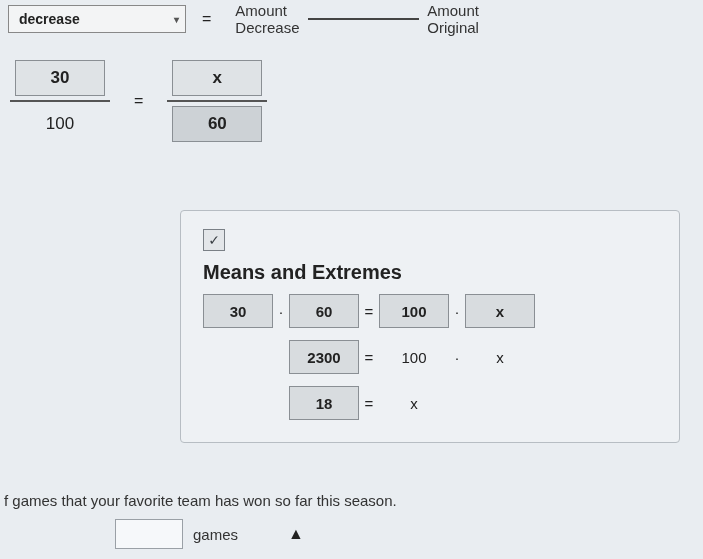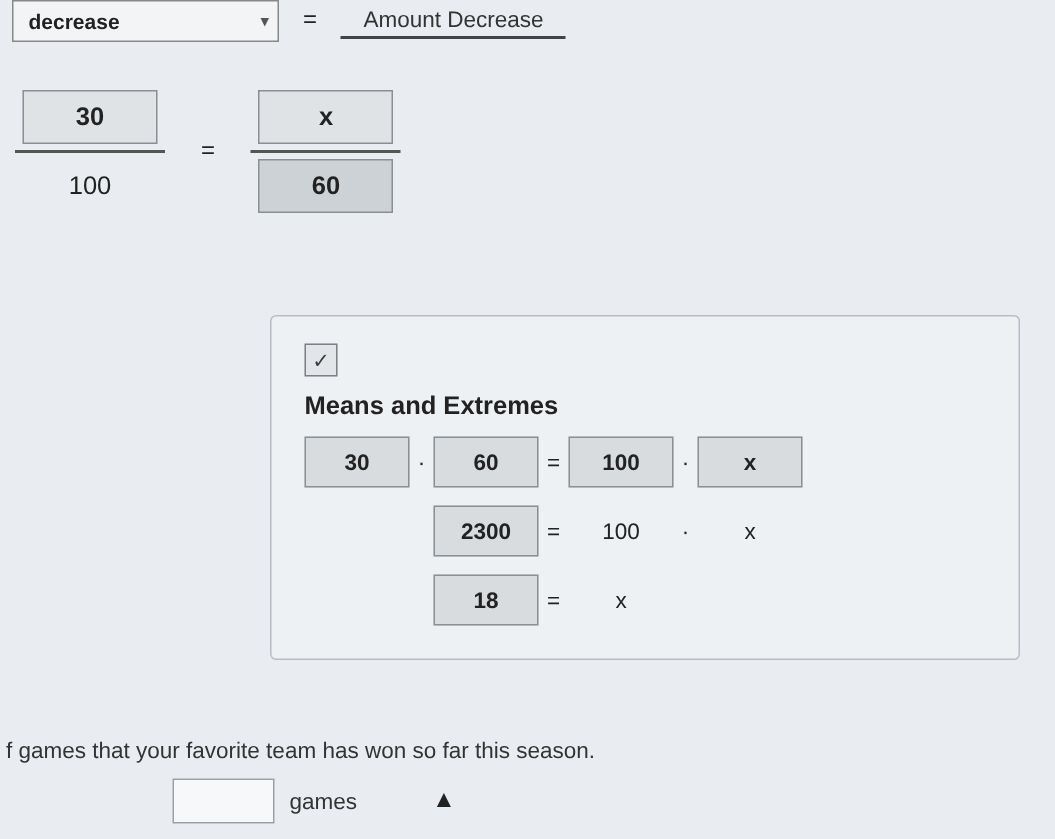"Amount Decrease" .frac { flex-direction: column -> row }
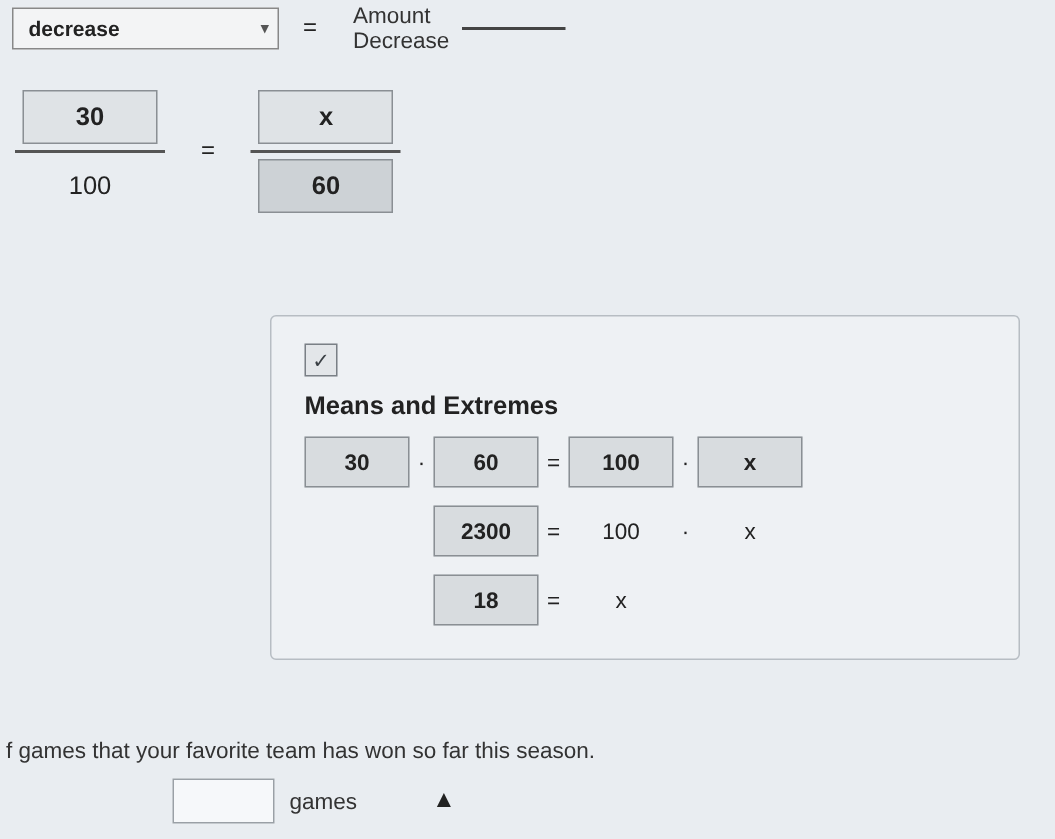"Amount Original" span.den { html: none -> <span>Amount Original</span> }
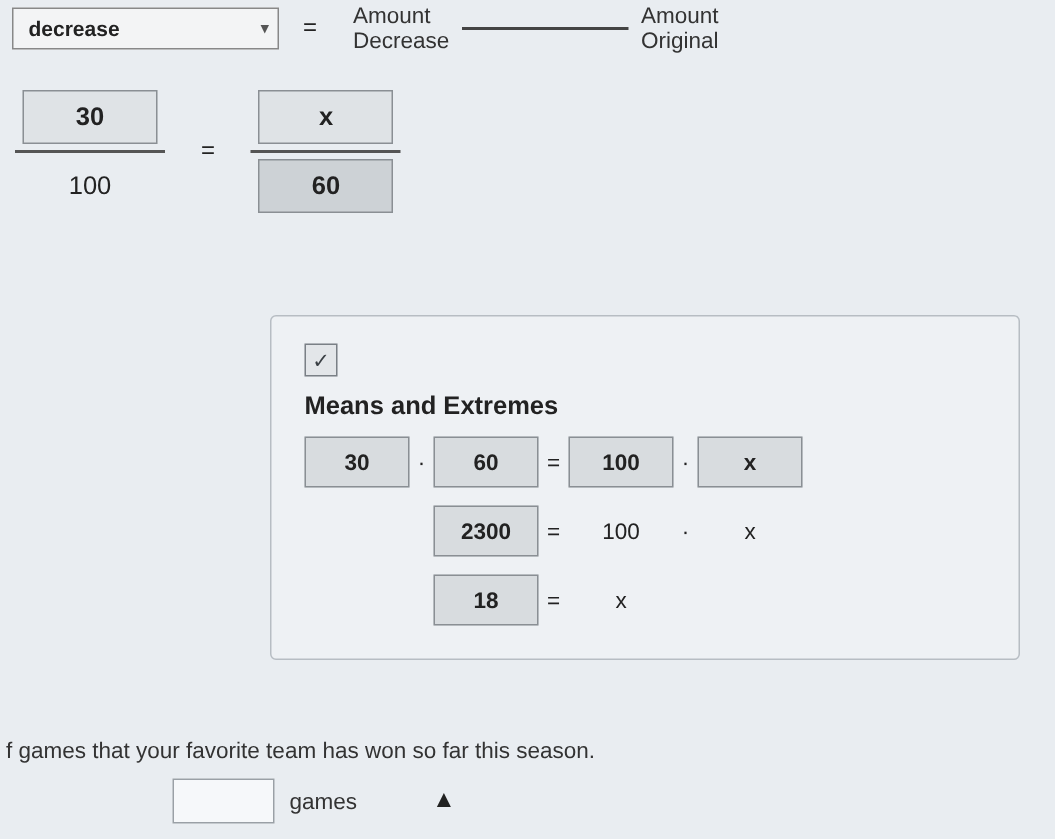"Means and Extremes" .subhead { font-size: 17px -> 20px }
